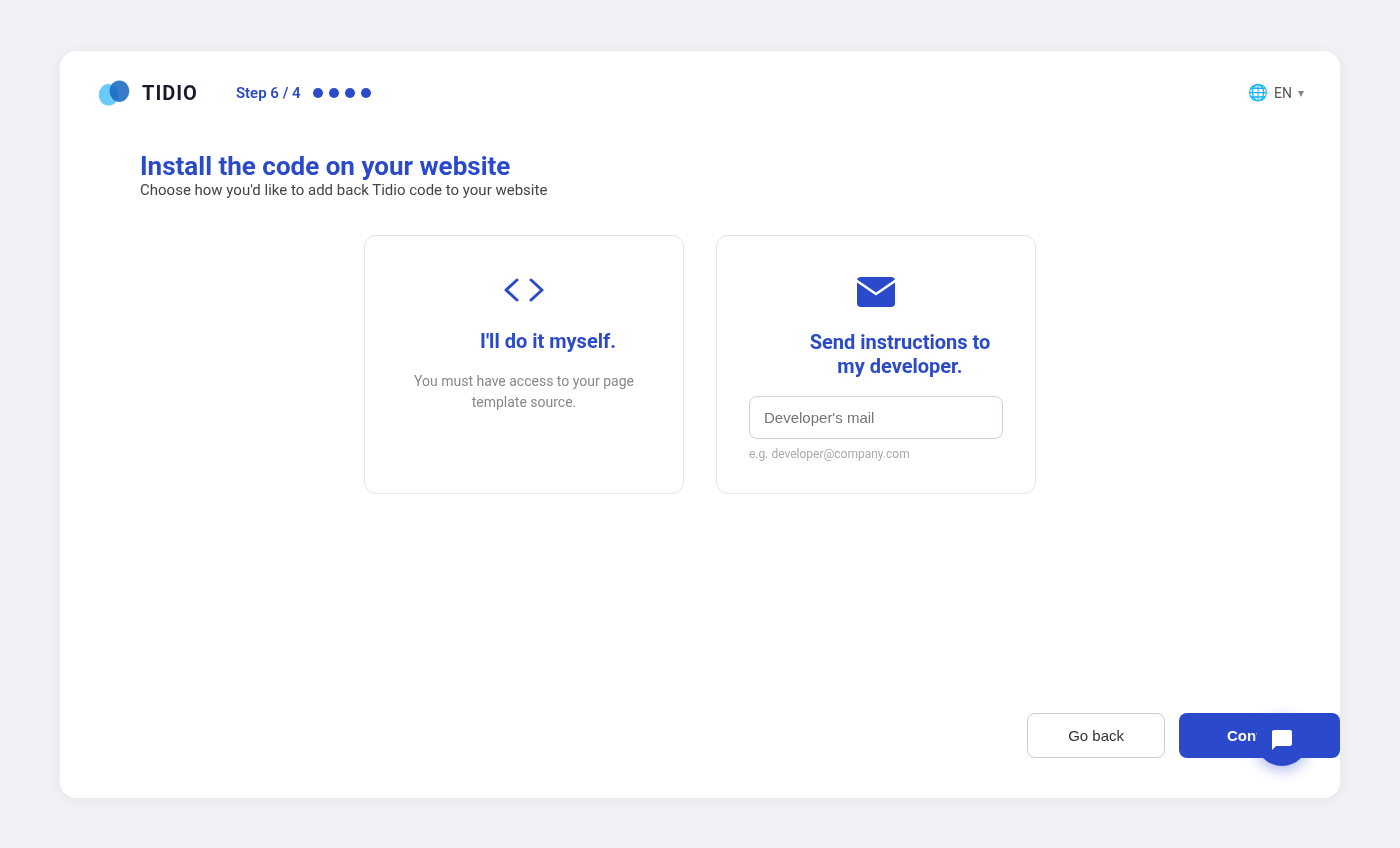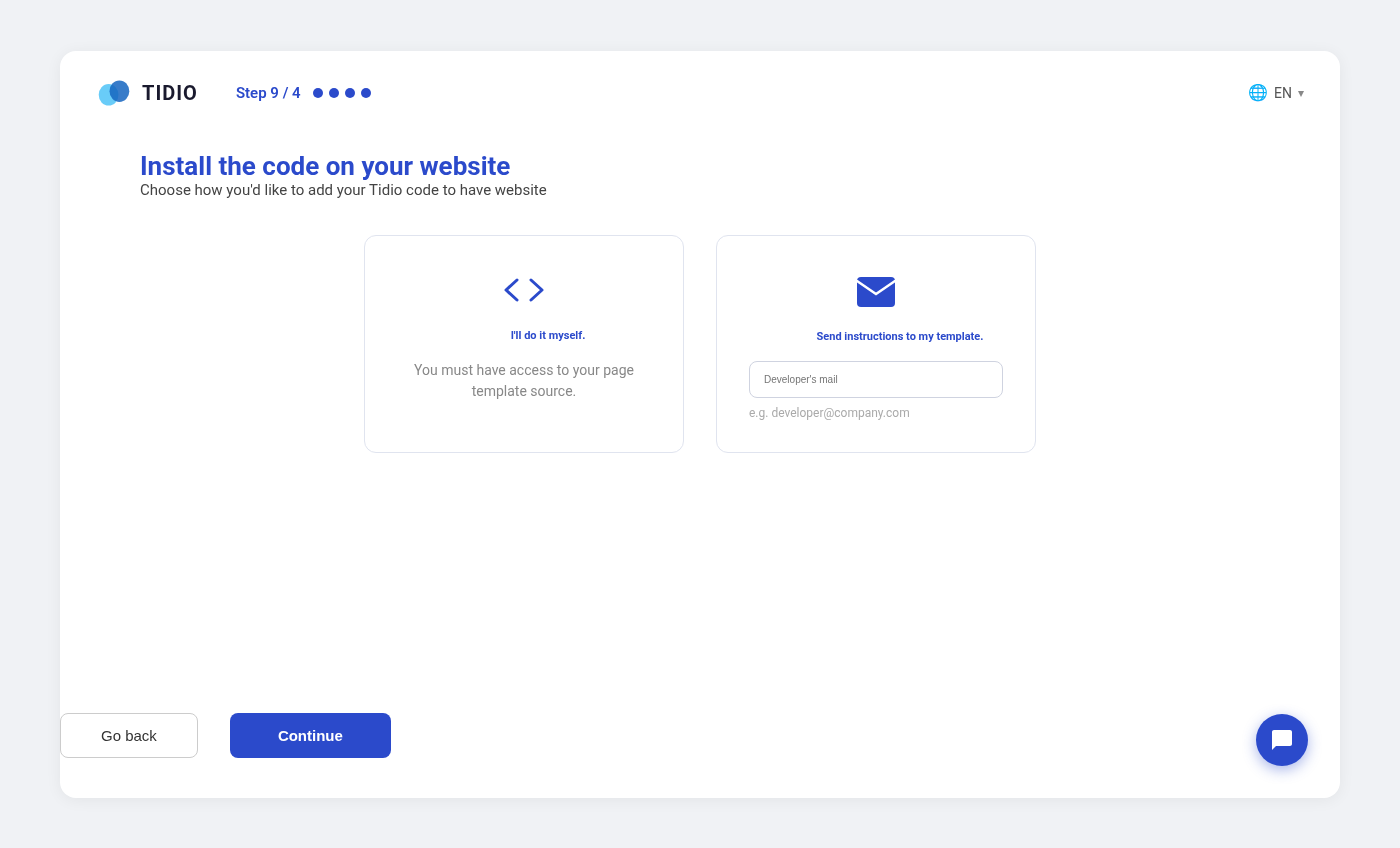"Step 9" span { text: 9 -> 6 }
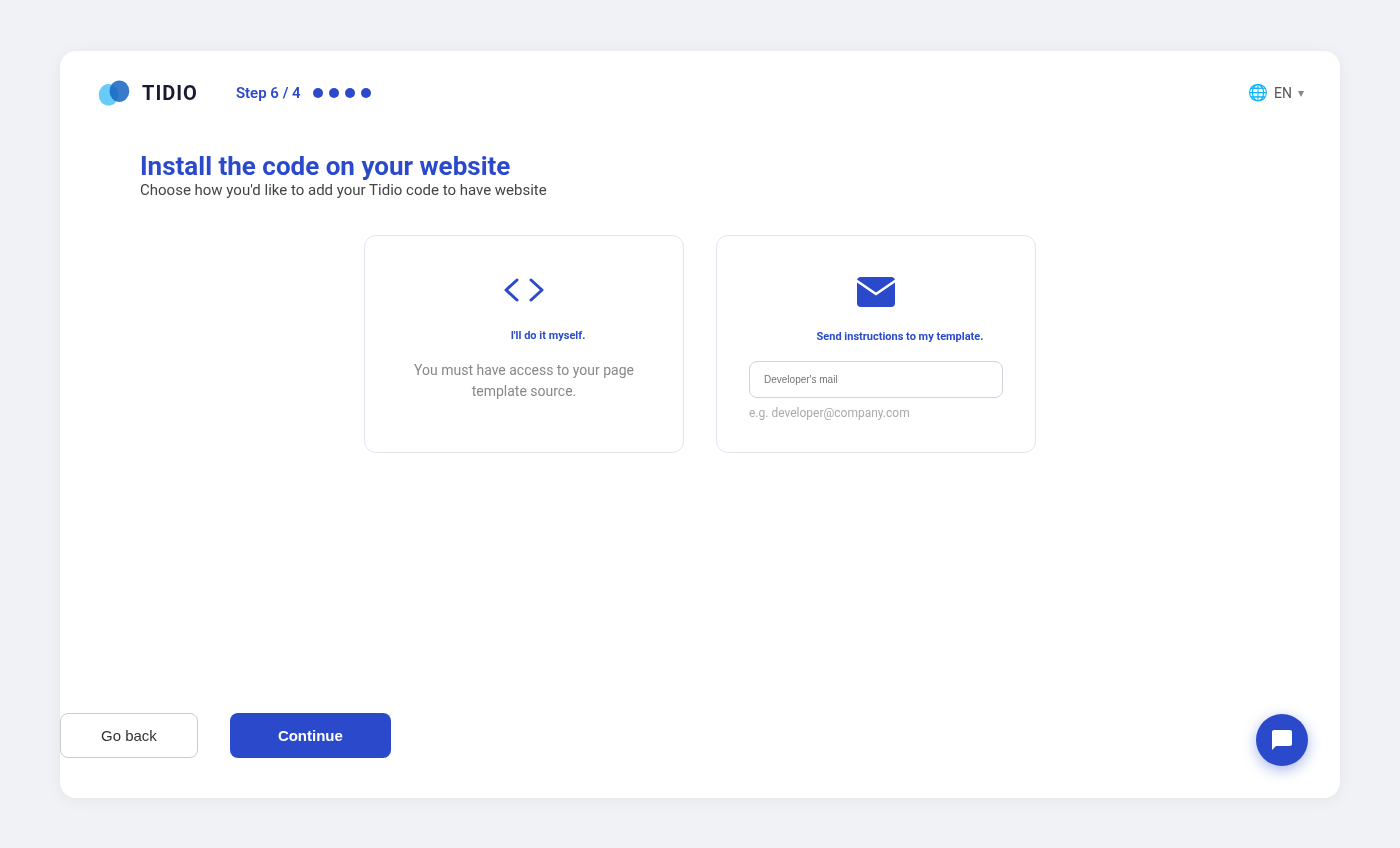"Choose how you'd like to" p.page-subtitle { text: your Tidio code to have -> back Tidio code to your }
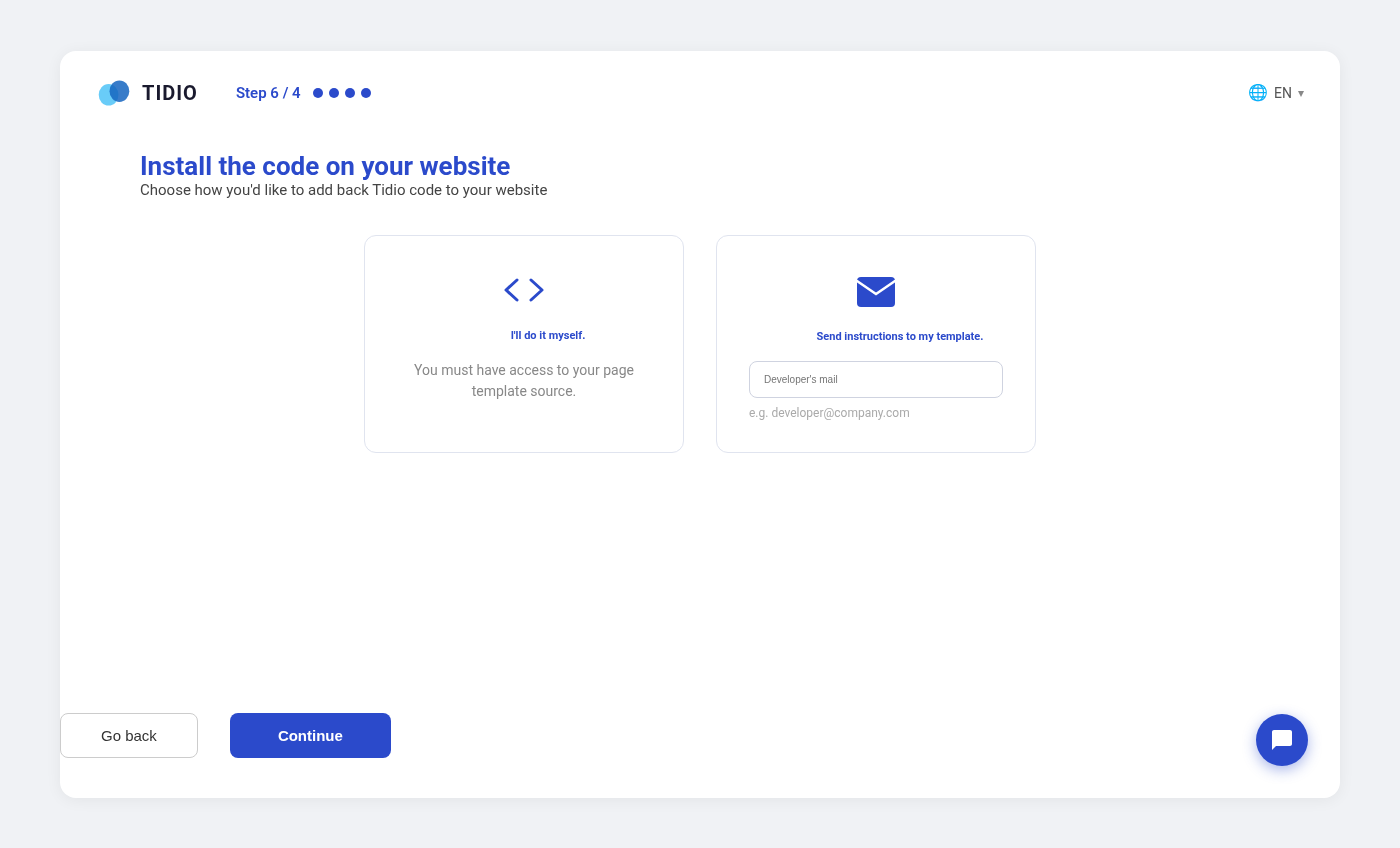"I'll do it myself." .card-title { font-size: 11px -> 20px }
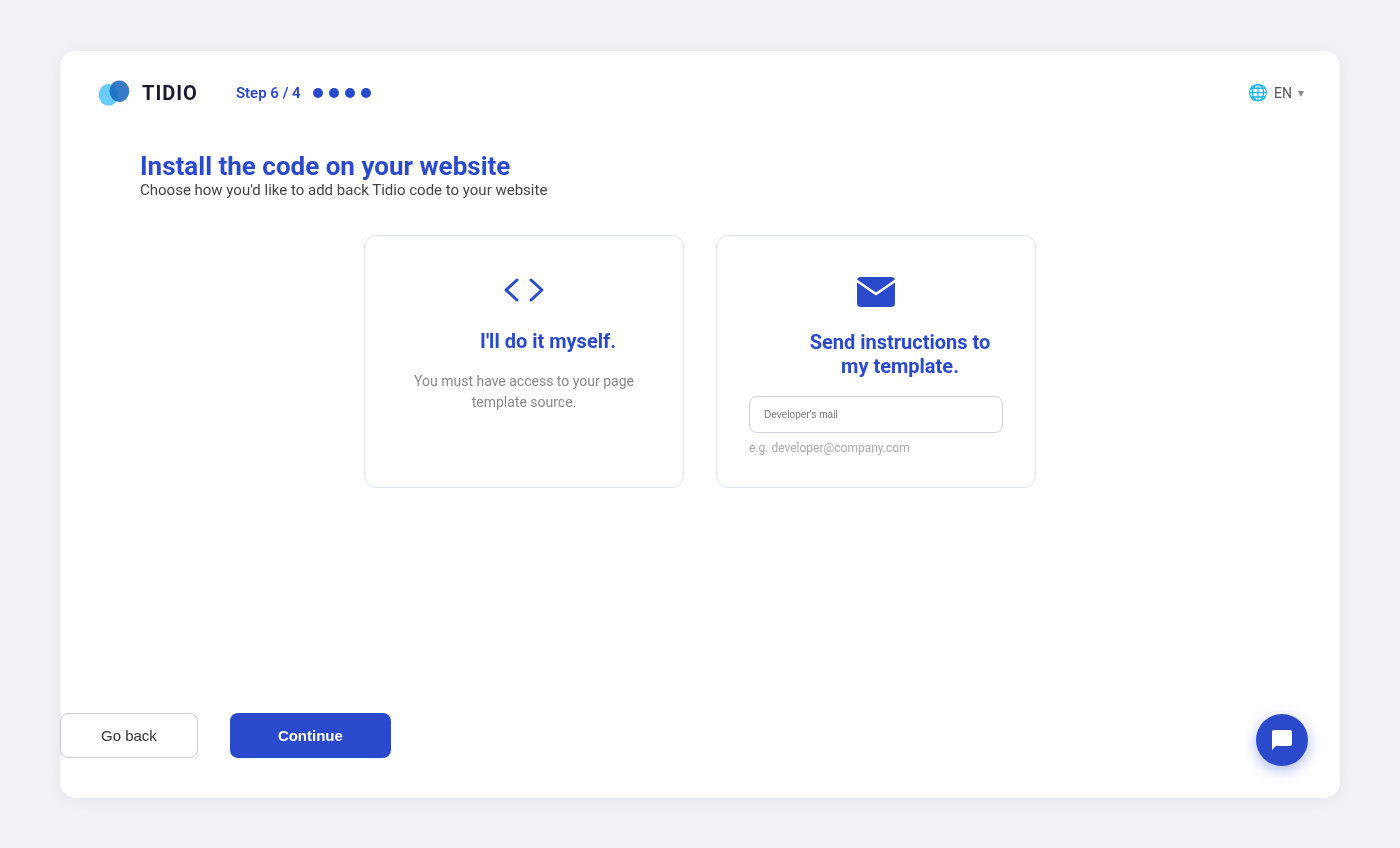"Send instructions to my template." div.card-title { text: template -> developer }
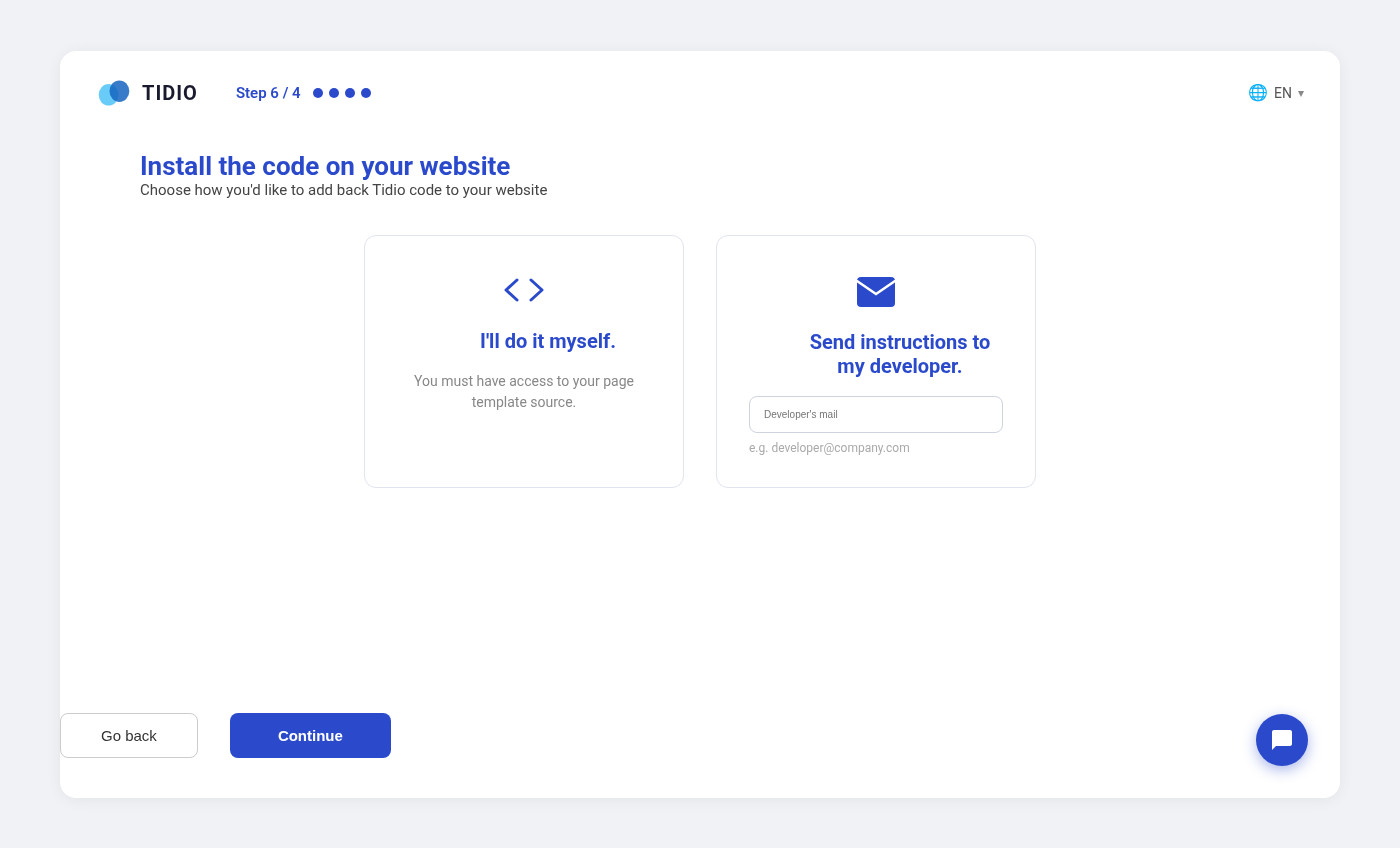"Developer's mail" .dev-email-input { font-size: 10px -> 15px }
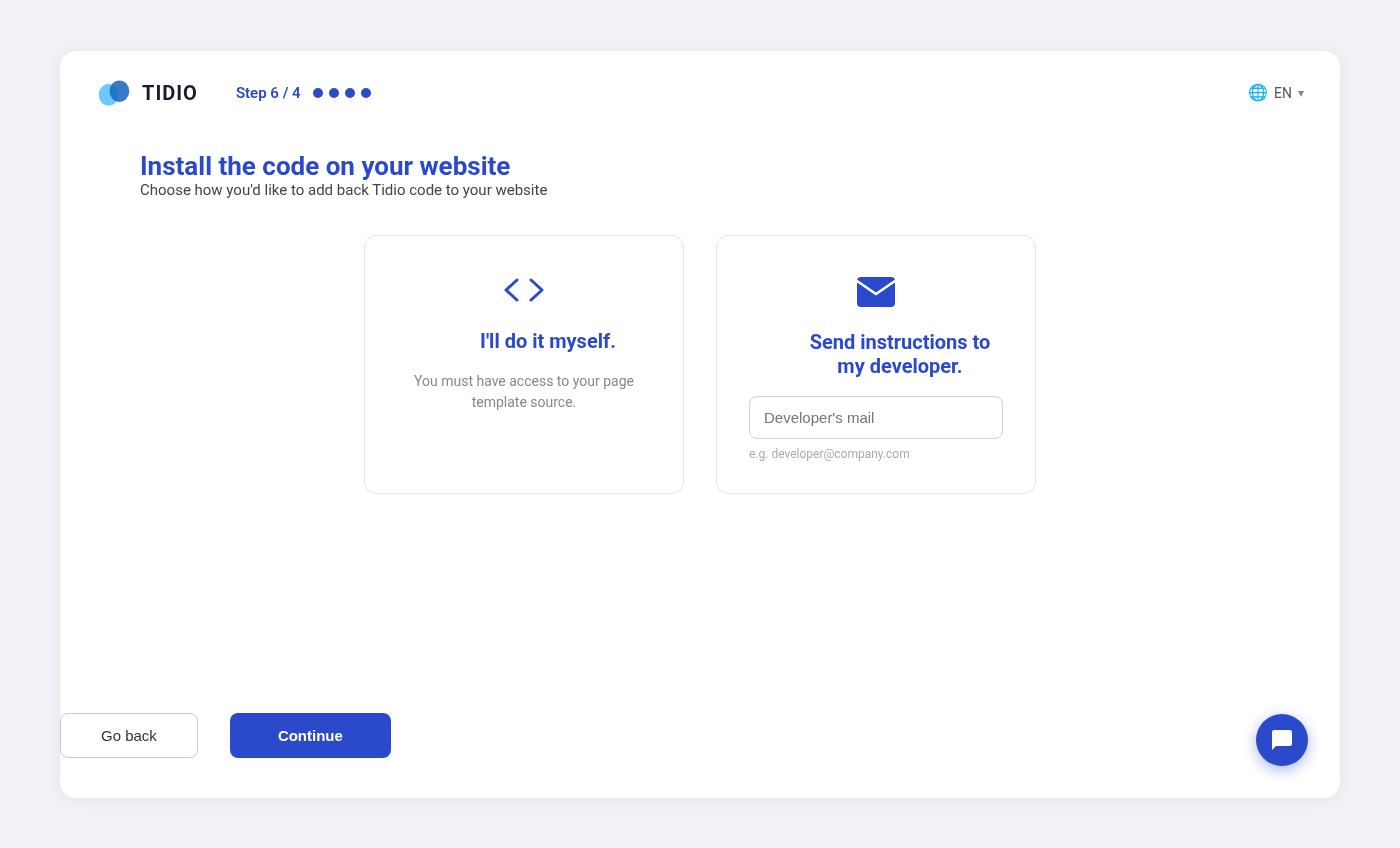"Go back" .footer { gap: 32px -> 14px; justify-content: flex-start -> flex-end }
